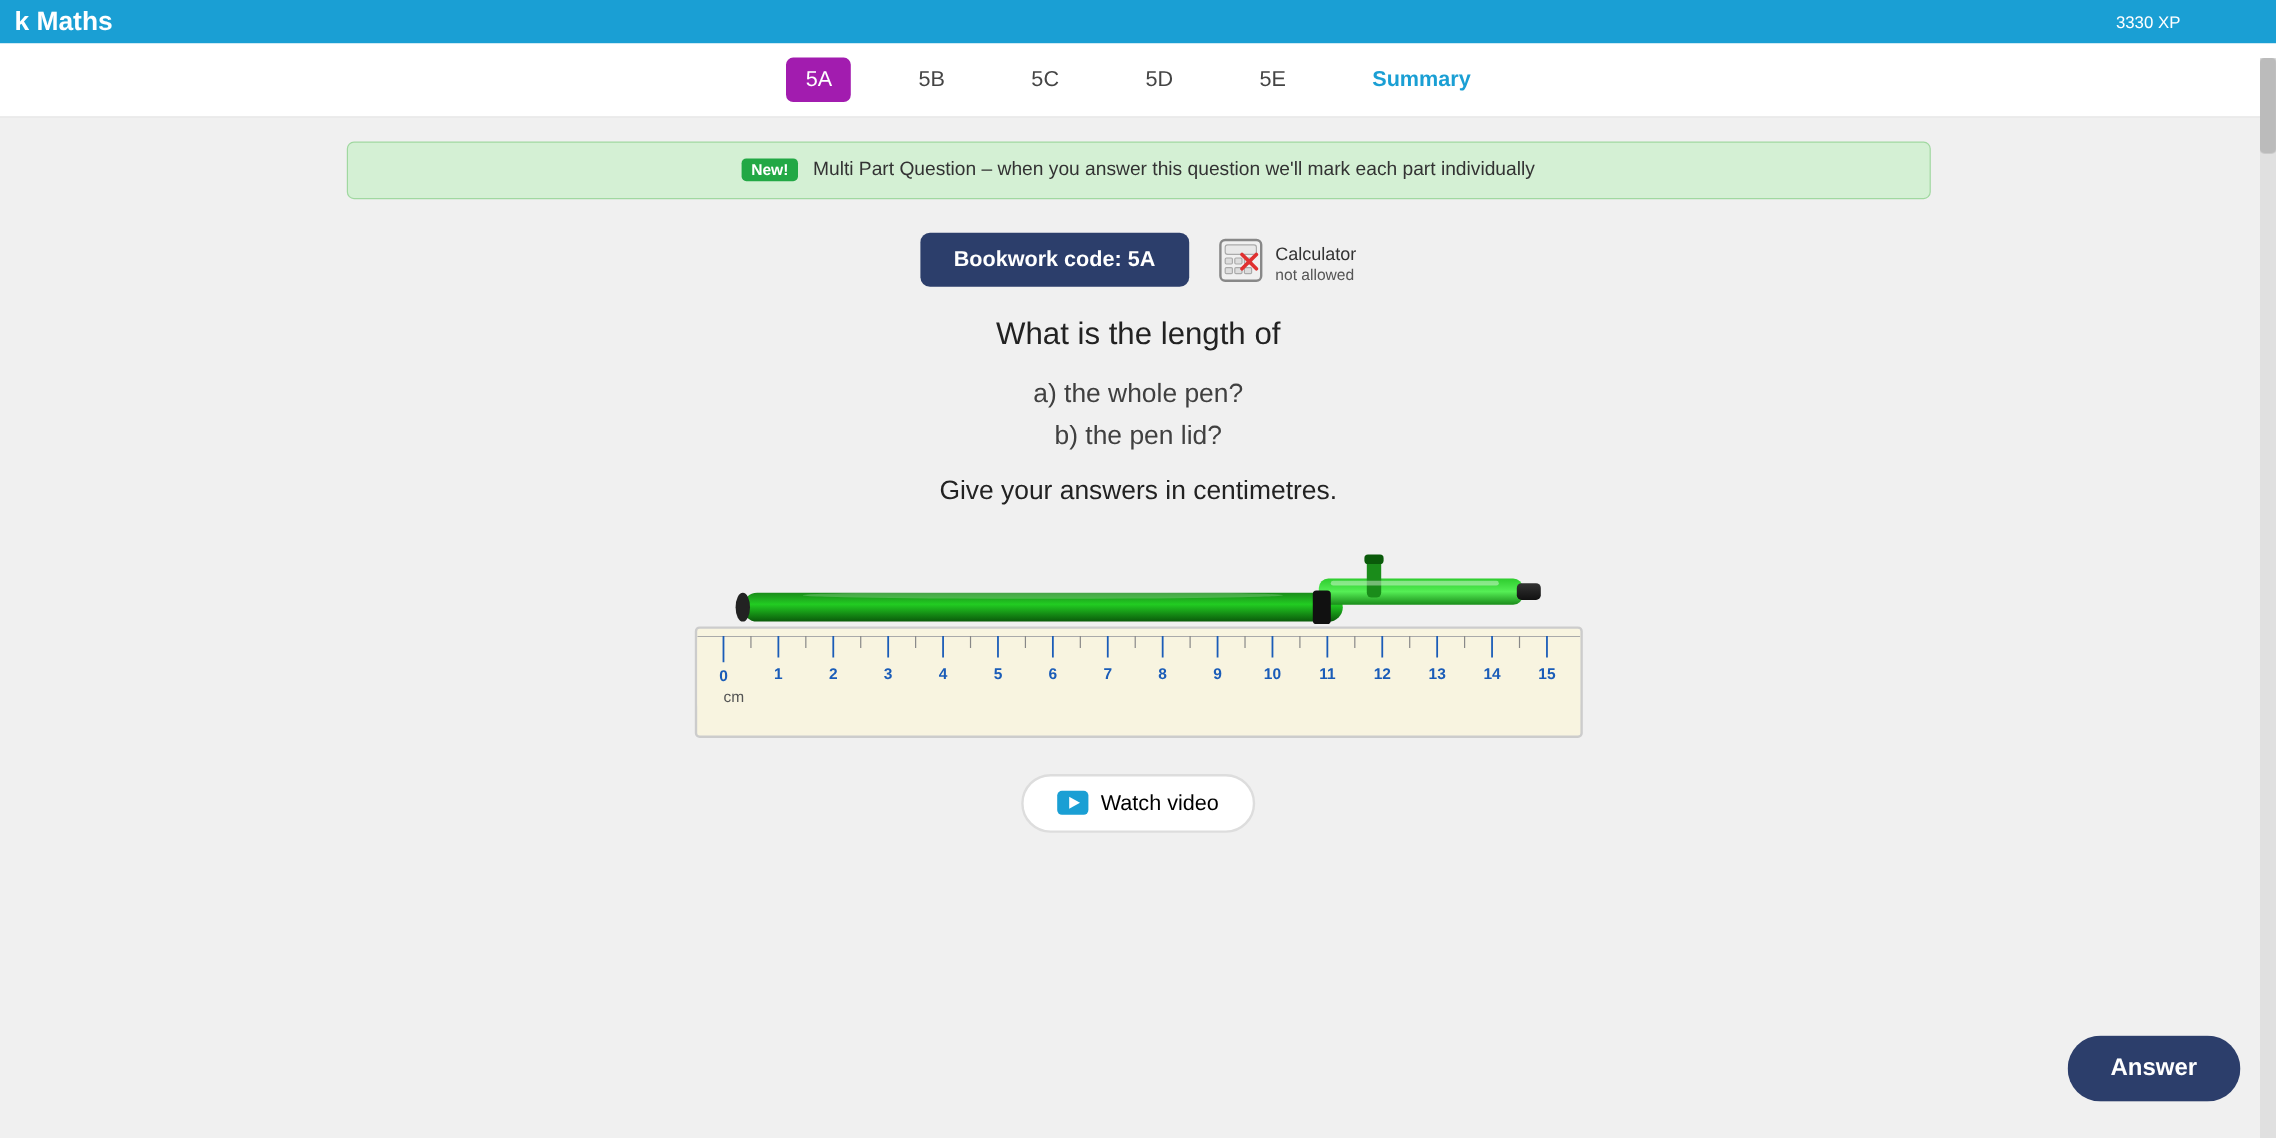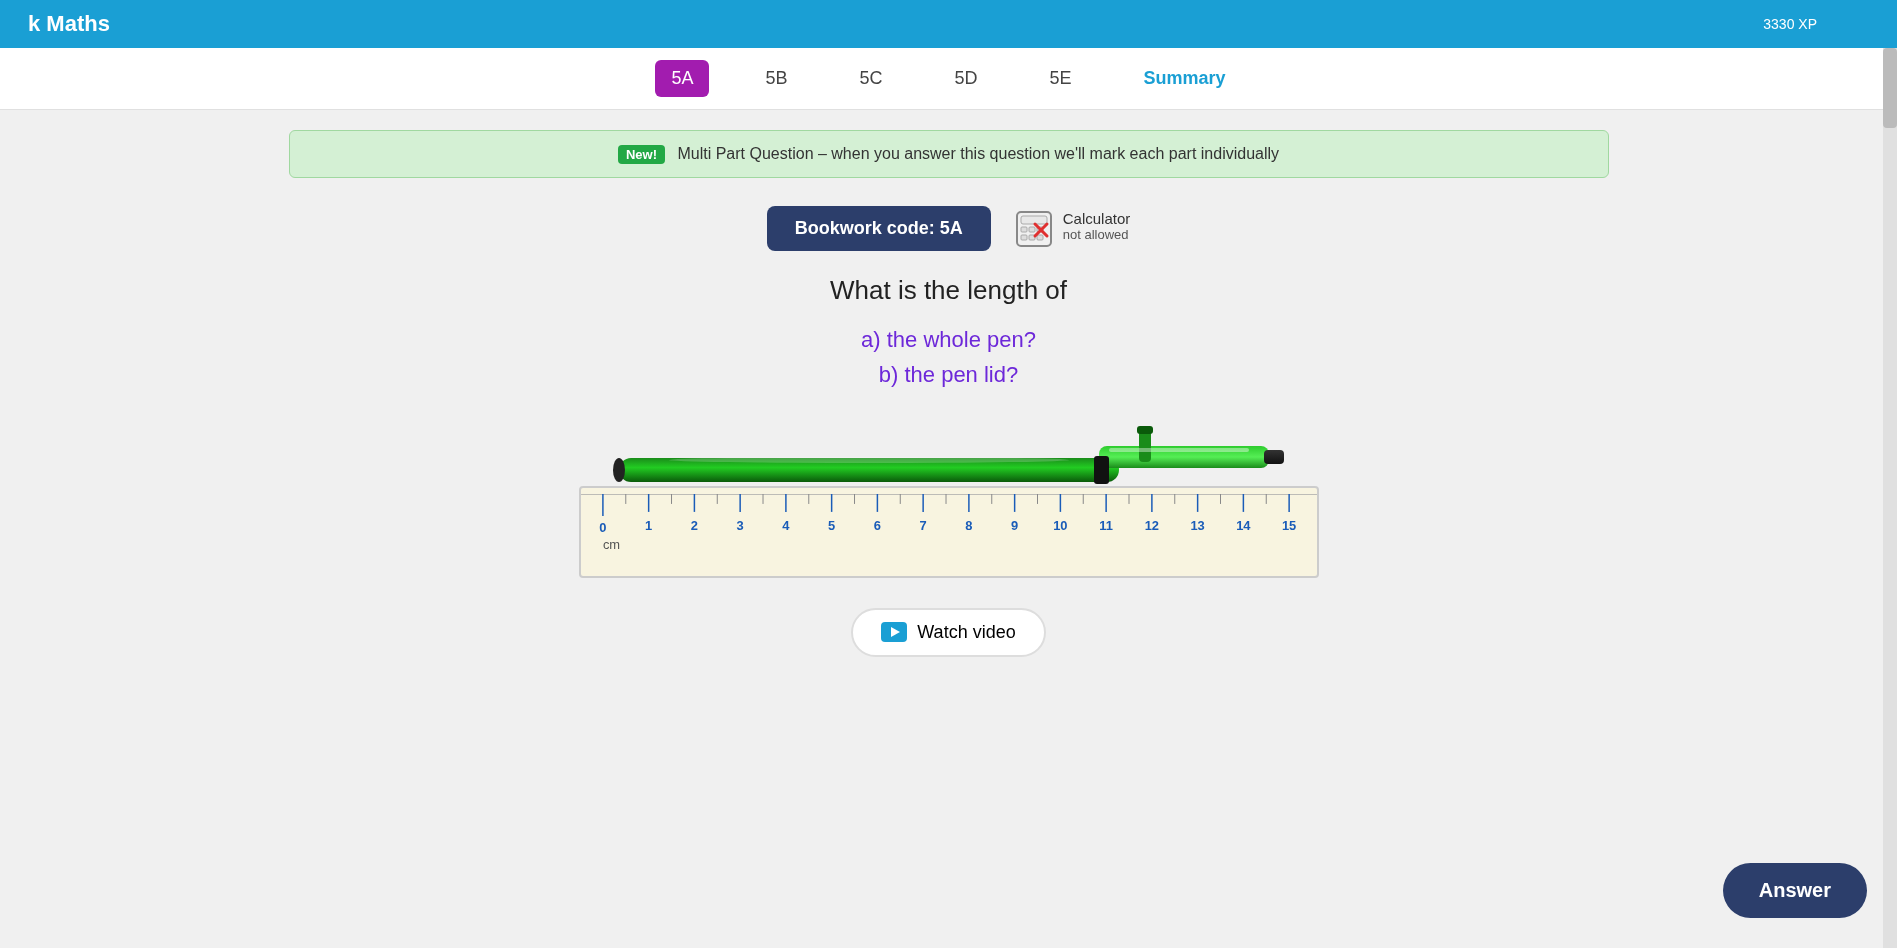"k Maths" .header { height: 48px -> 36px; padding: 0 28px -> 0 12px }
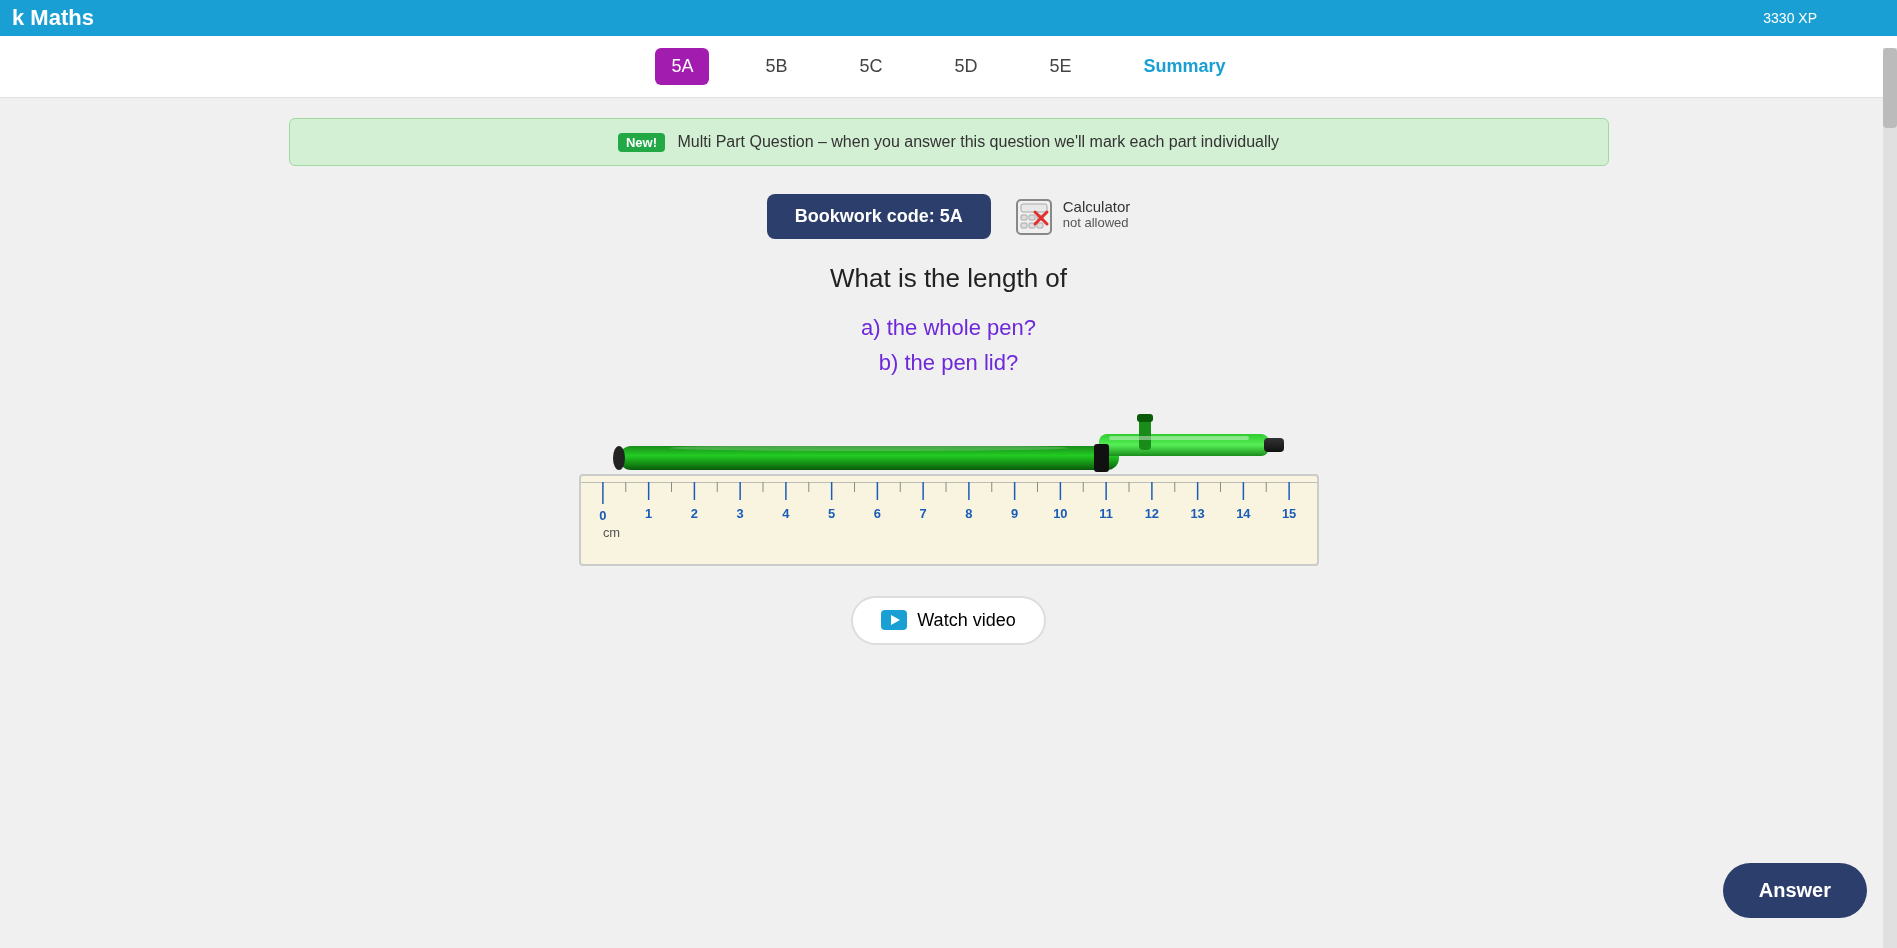"Calculator" .calculator-info { align-items: flex-start -> flex-end }
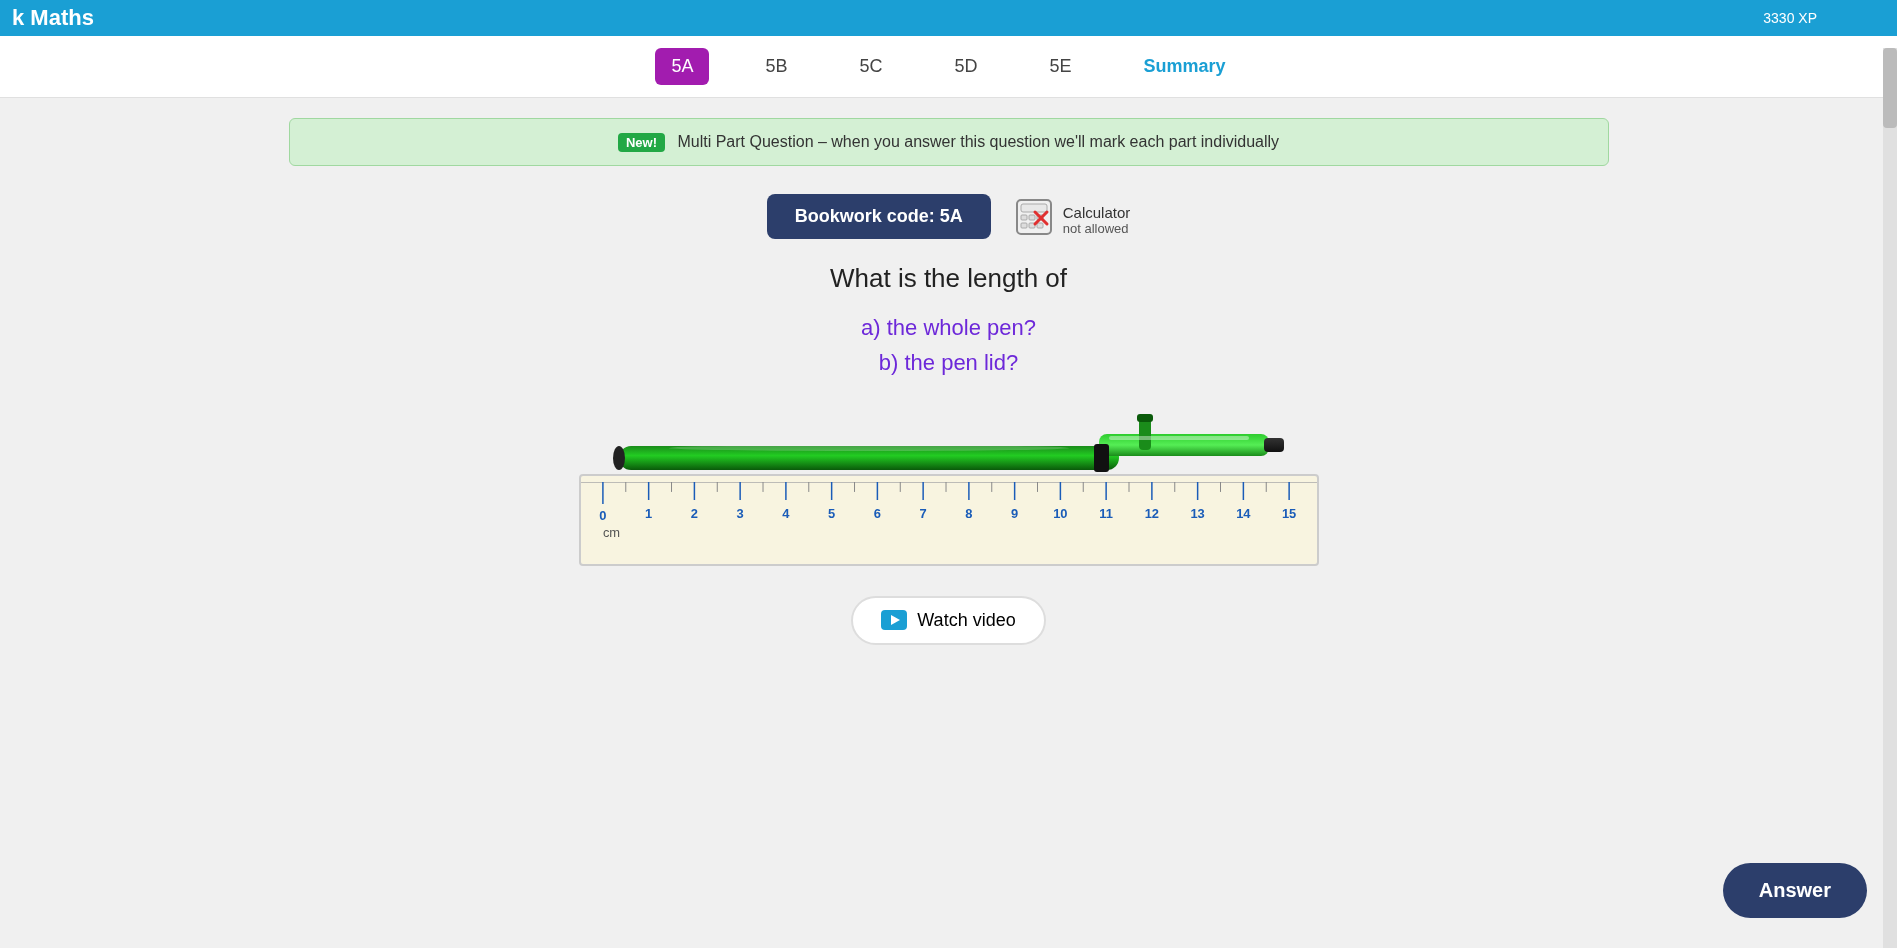"a) the whole pen?" .question-parts { color: #6d28d9 -> #404040 }
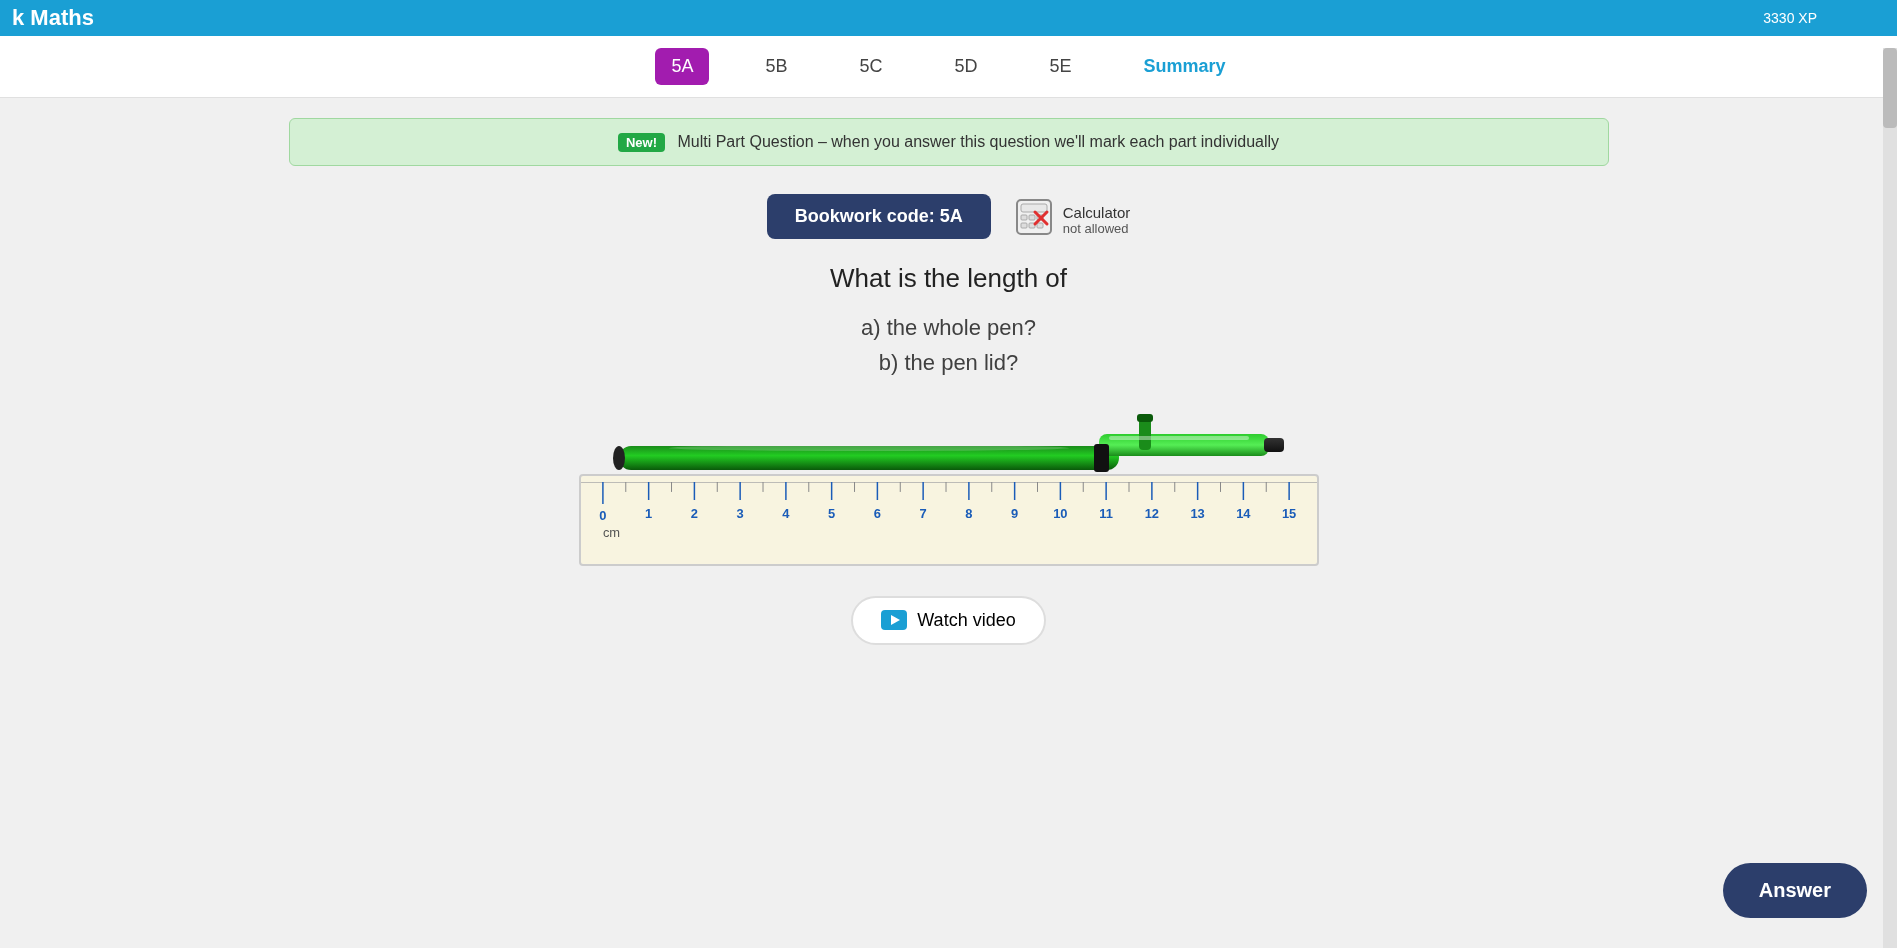"Give your answers in centimetres." div.question-instruction { html: none -> <div>Give your answers in centimetres.</div> }
